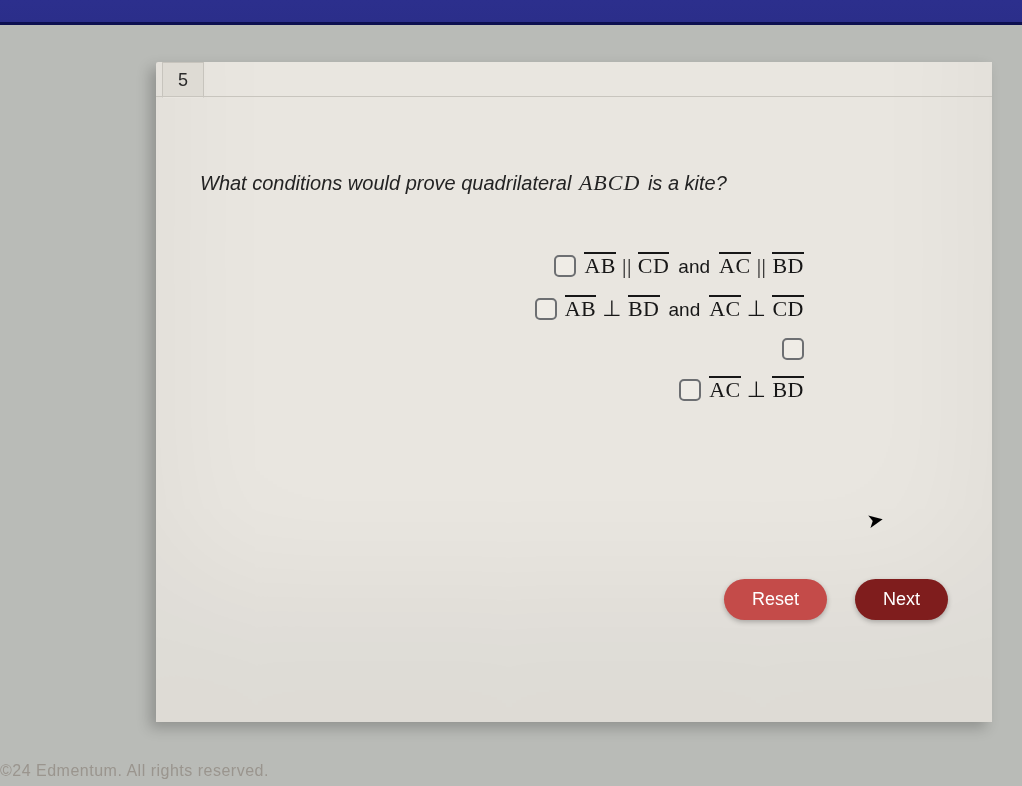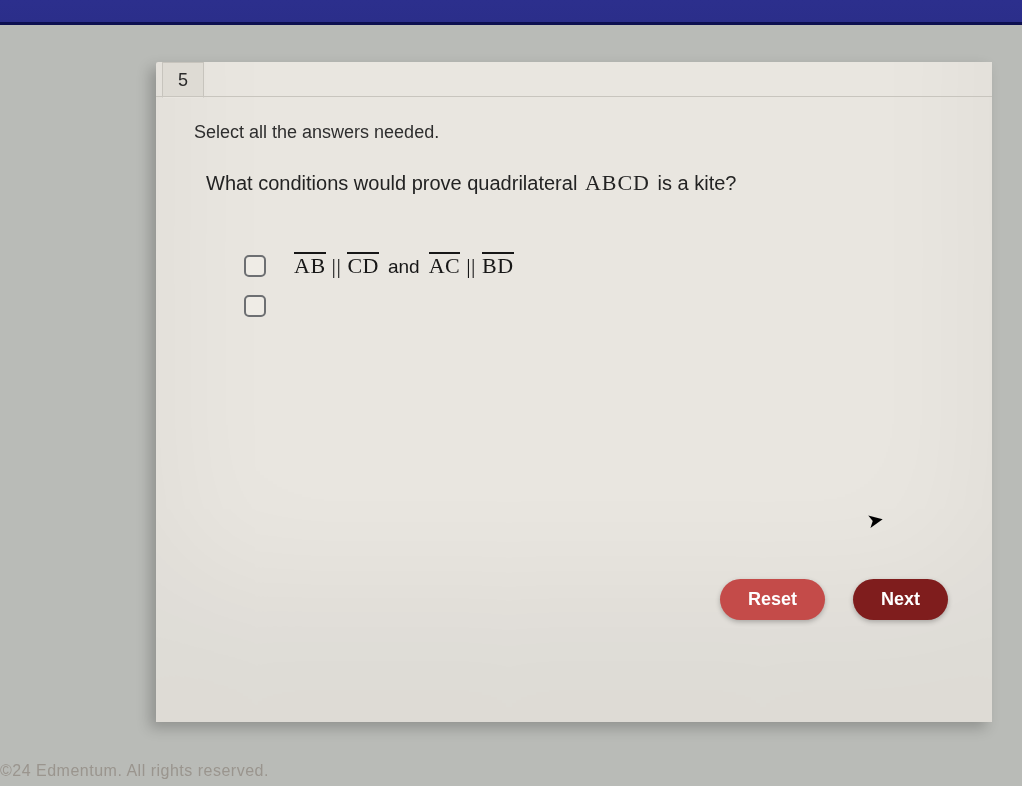"Select all the answers needed." div.instr { html: <div>Select all the answers needed.</div> -> none }
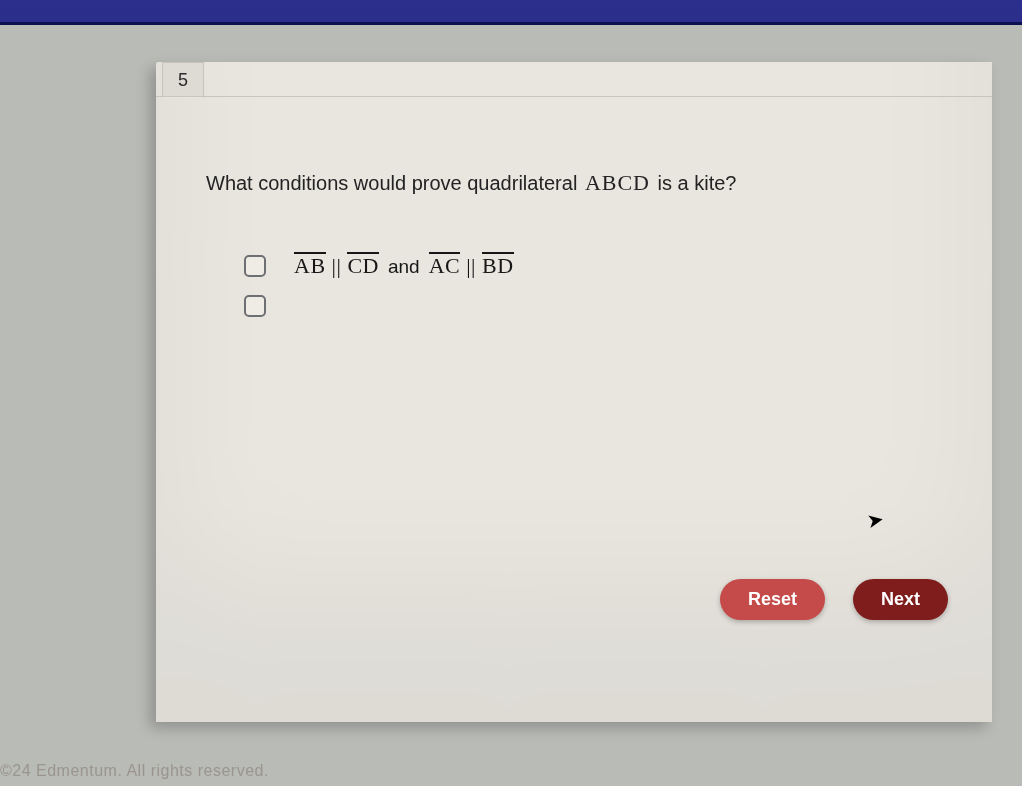"What conditions would prove" .question { font-style: none -> italic; left: 50px -> 44px }
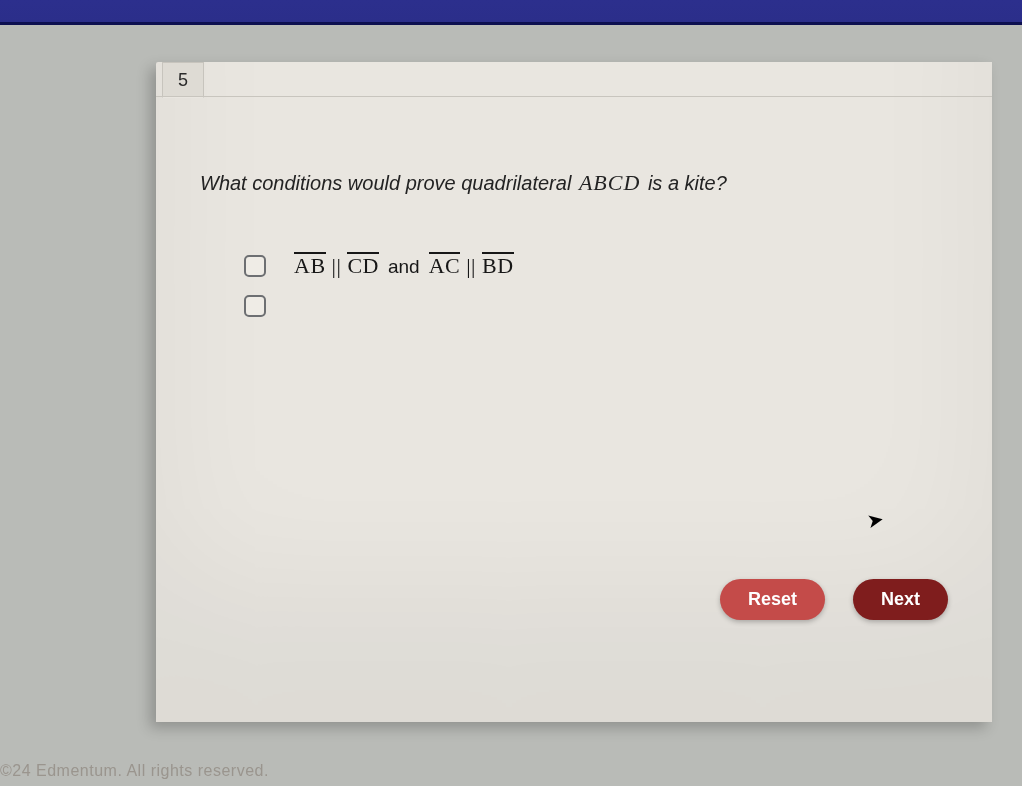"AB || CD and AC" .opt { gap: 28px -> 8px; justify-content: none -> flex-end }
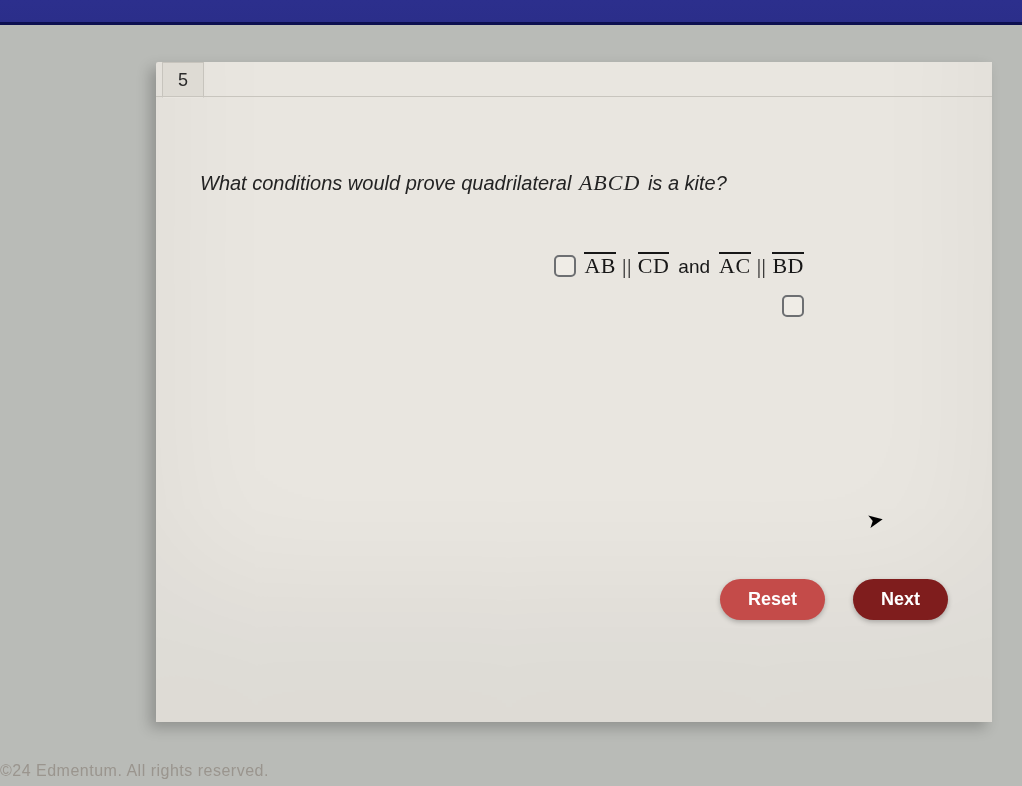"AB ⊥ BD and AC" div.opt { html: none -> <div> <div></div> <div><span>AB</span> ⊥ <span>BD</span> <span>and</span> <span>AC</span> ⊥ <span>CD</span></div> </div> }
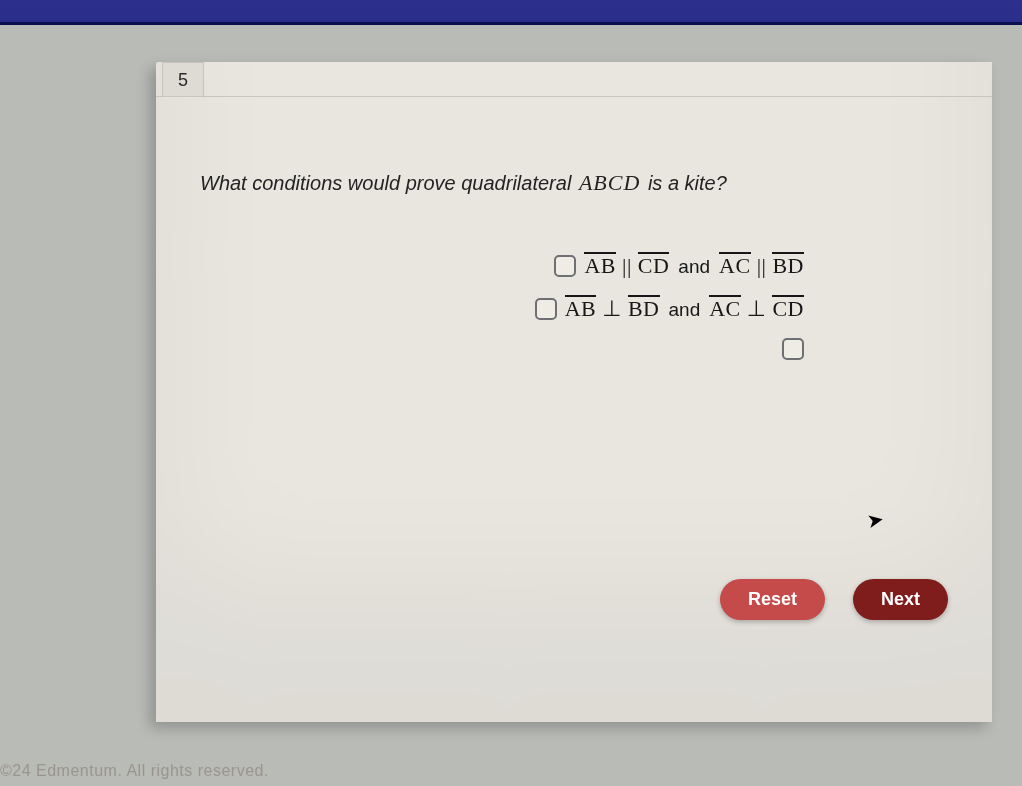"AC ⊥ BD" div.opt { html: none -> <div> <div></div> <div><span>AC</span> ⊥ <span>BD</span></div> </div> }
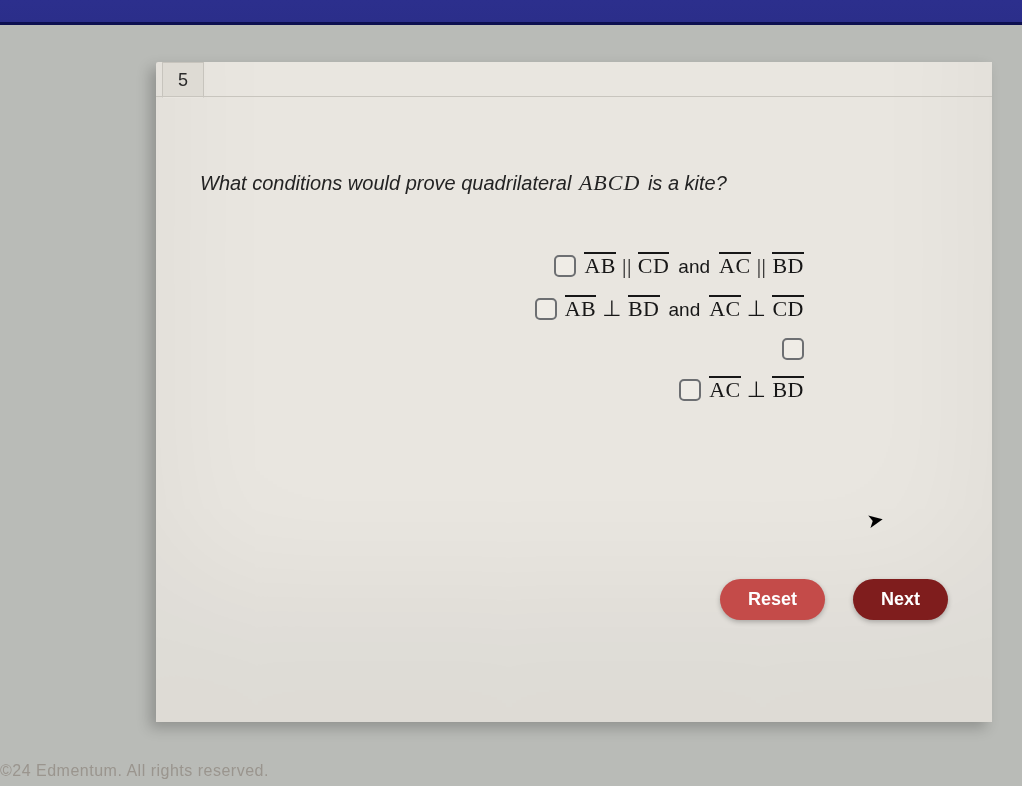"Reset" .btn { font-weight: 700 -> 400 }
